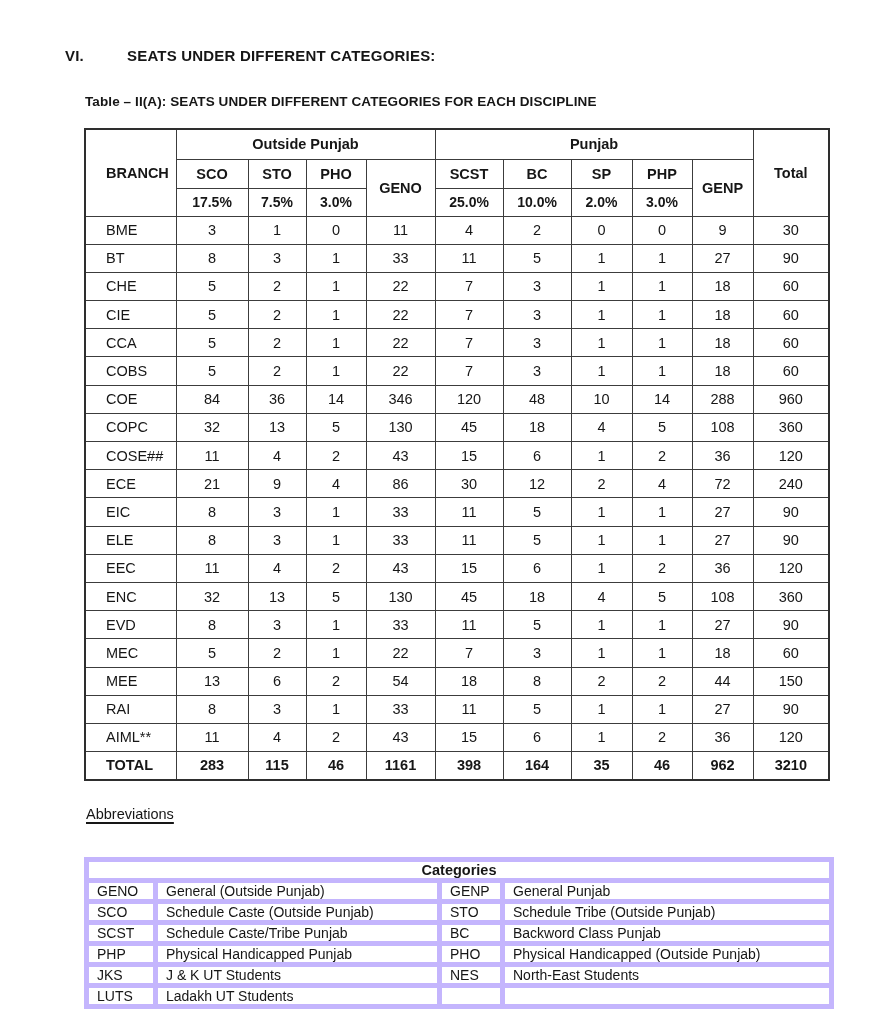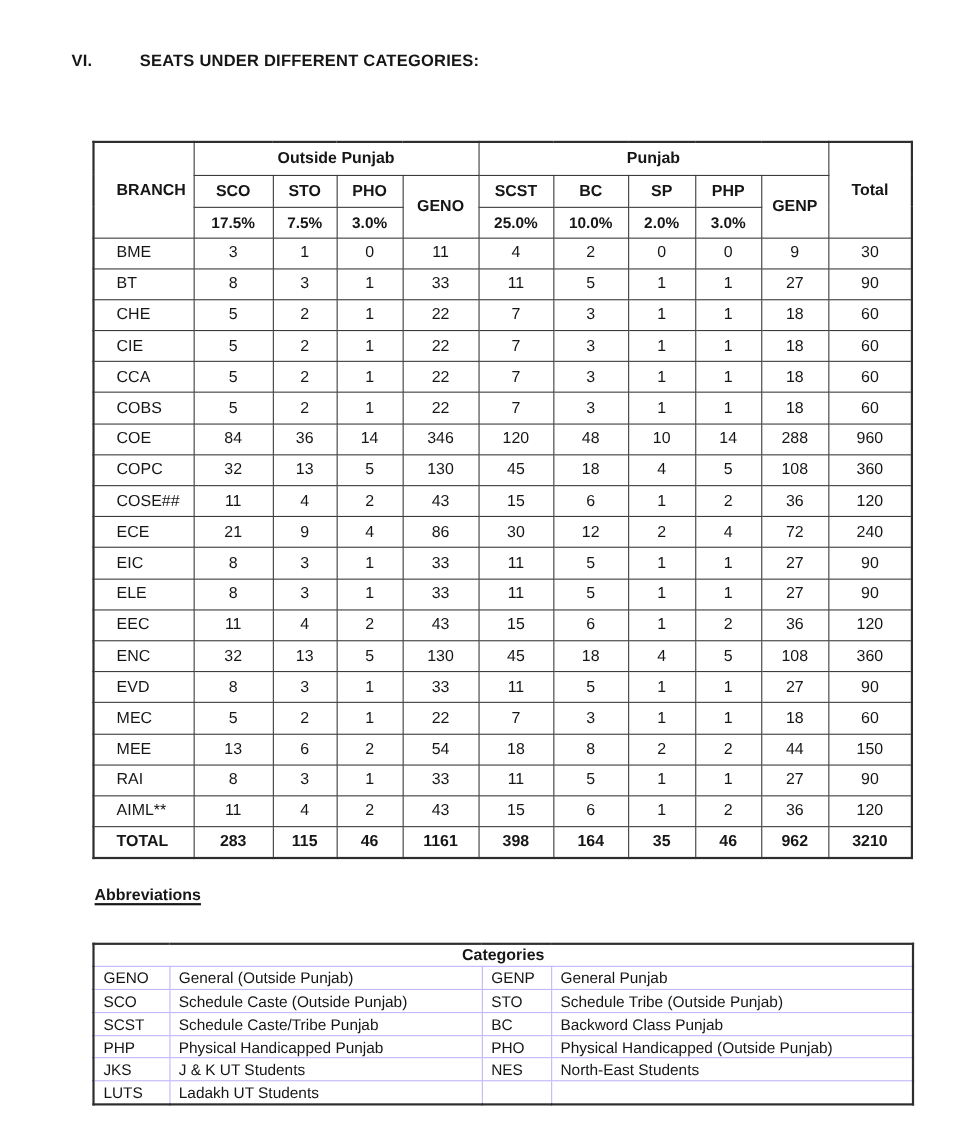"Table – II(A): SEATS UNDER" div.table-caption { html: none -> <div>Table – II(A): SEATS UNDER DIFFERENT CATEGORIES FOR EACH DISCIPLINE</div> }
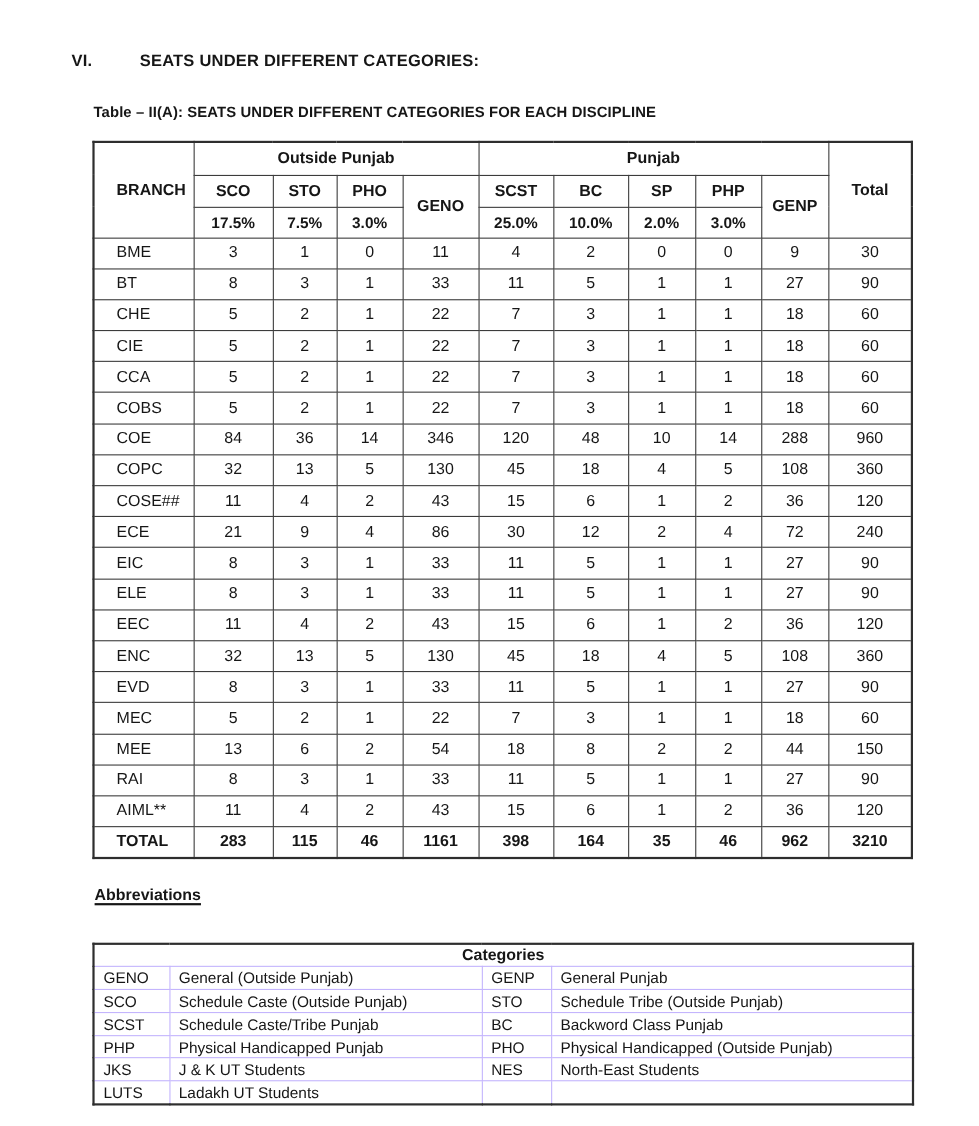"Abbreviations" .abbrev-heading { font-weight: bold -> normal }
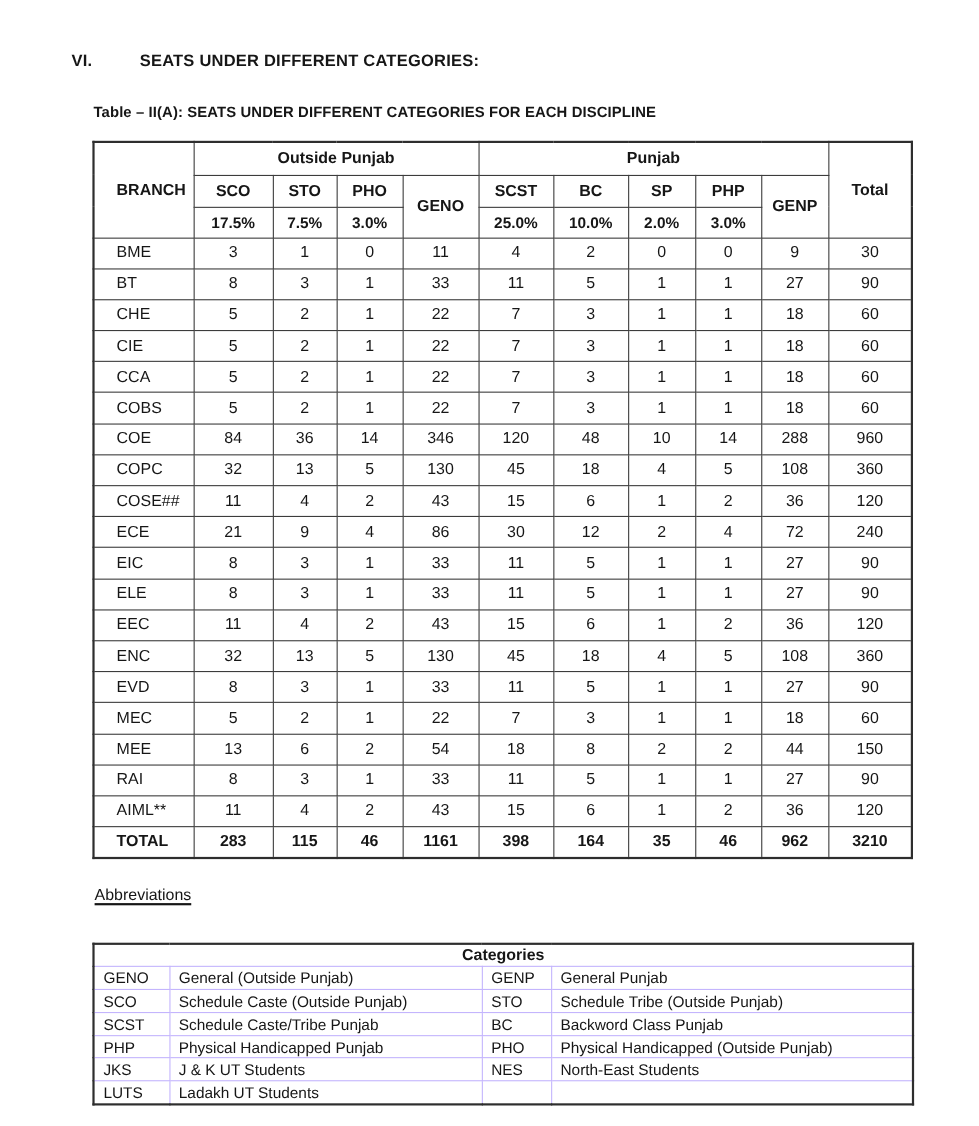"Categories" .abbrev-table td { border: 1px solid #c4b5fd -> 5px solid #c4b5fd }
